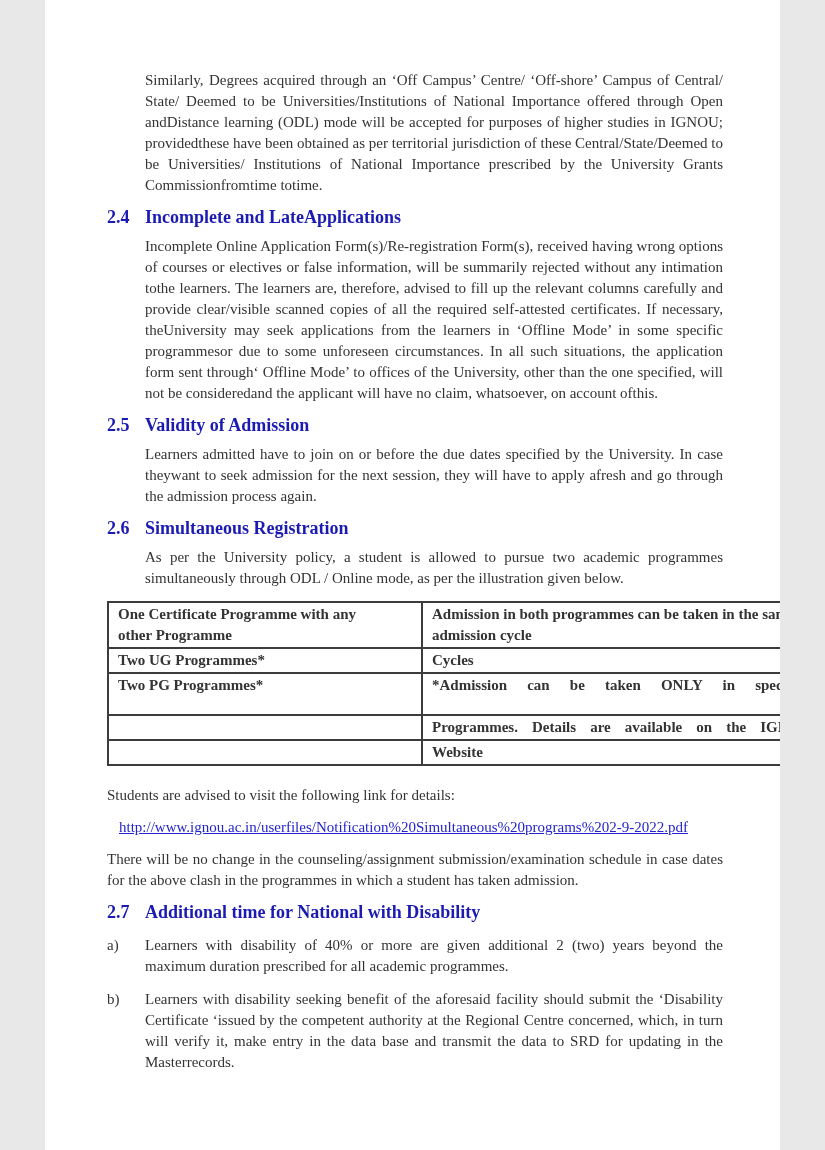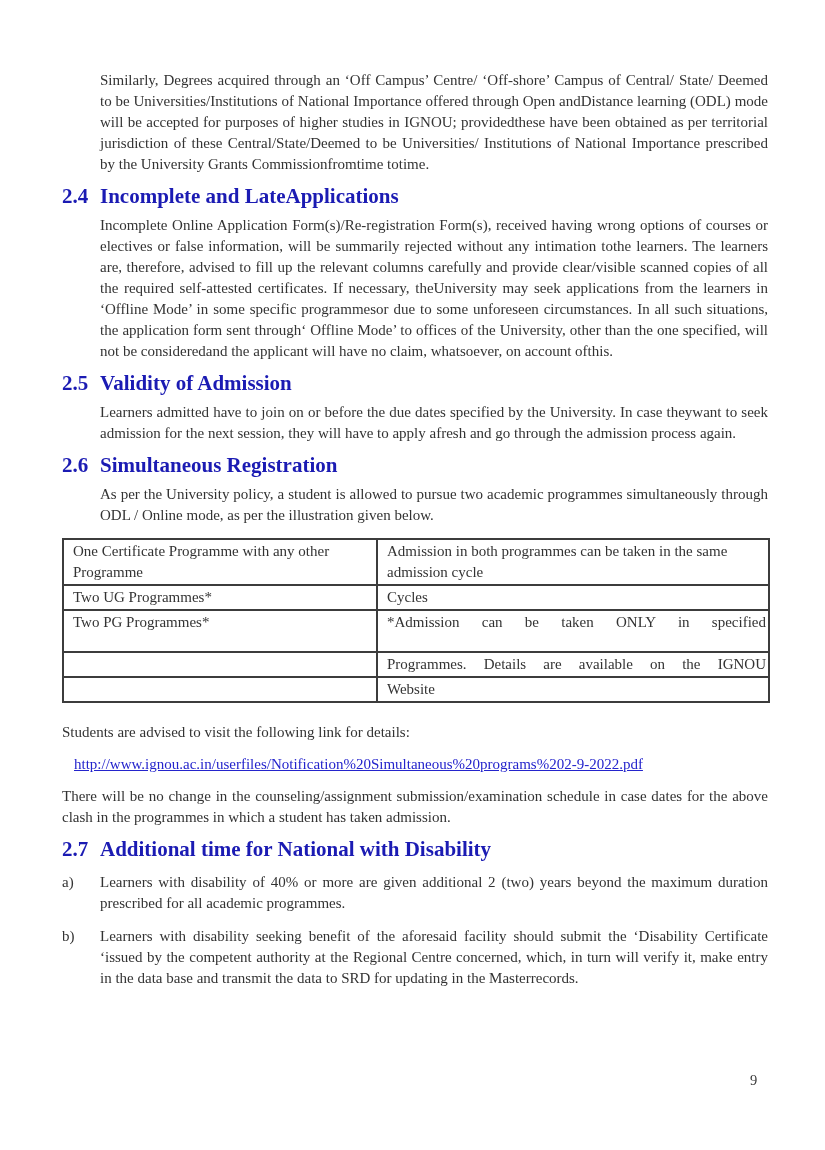"Similarly, Degrees acquired through an" .page { width: 825px -> 735px }
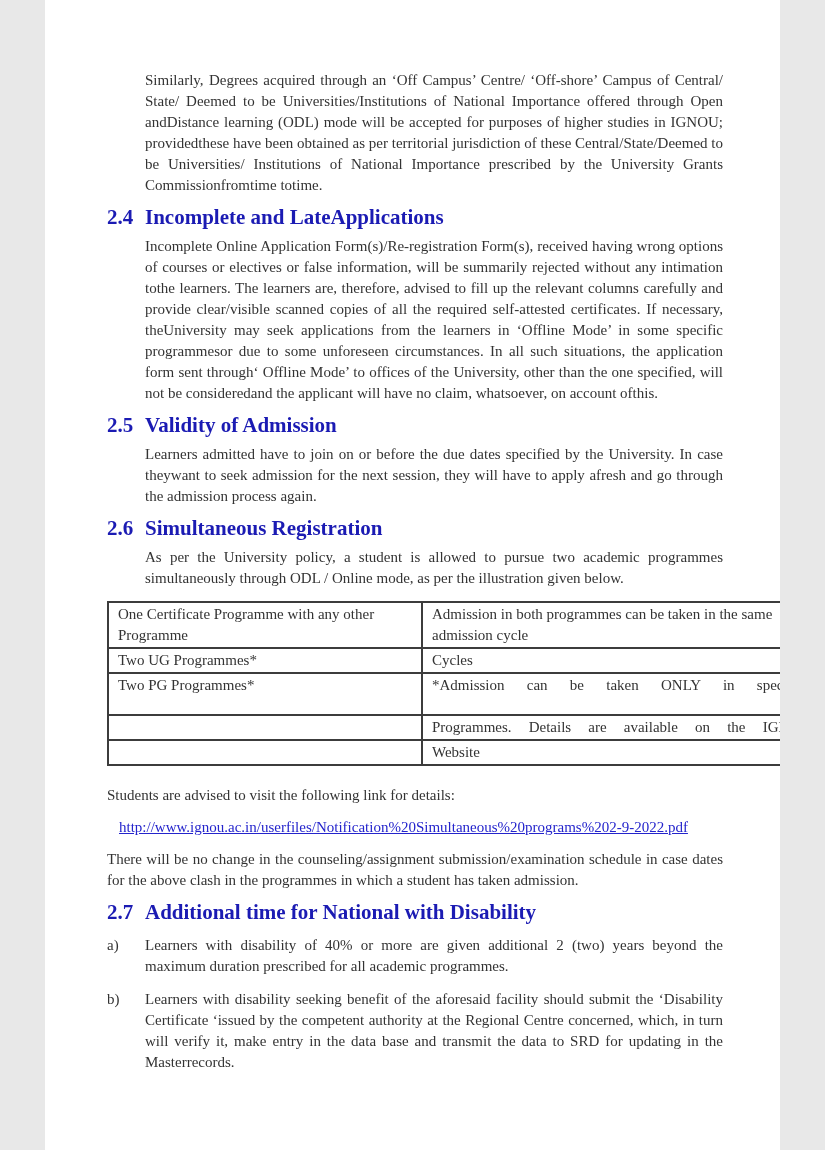"2.4" .sec-head { font-size: 21px -> 18px }
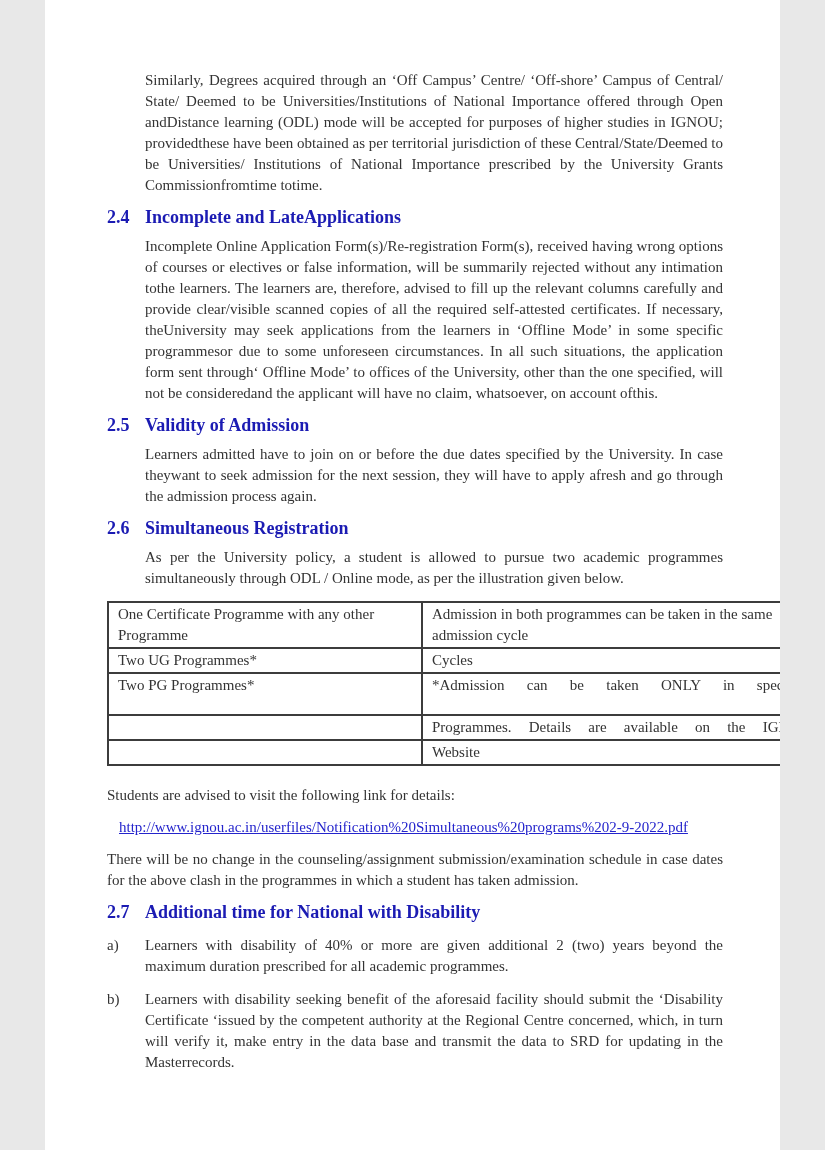"One Certificate Programme with any" table.sim-table td { font-weight: none -> bold }
